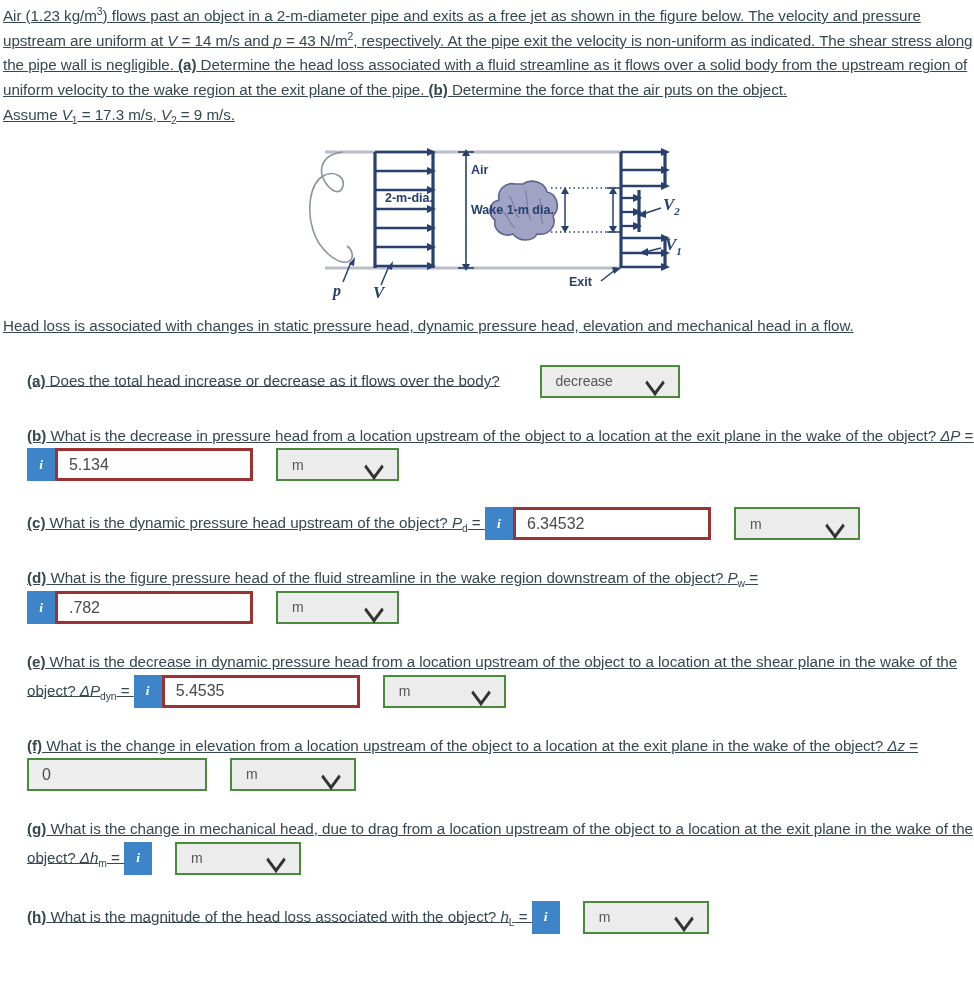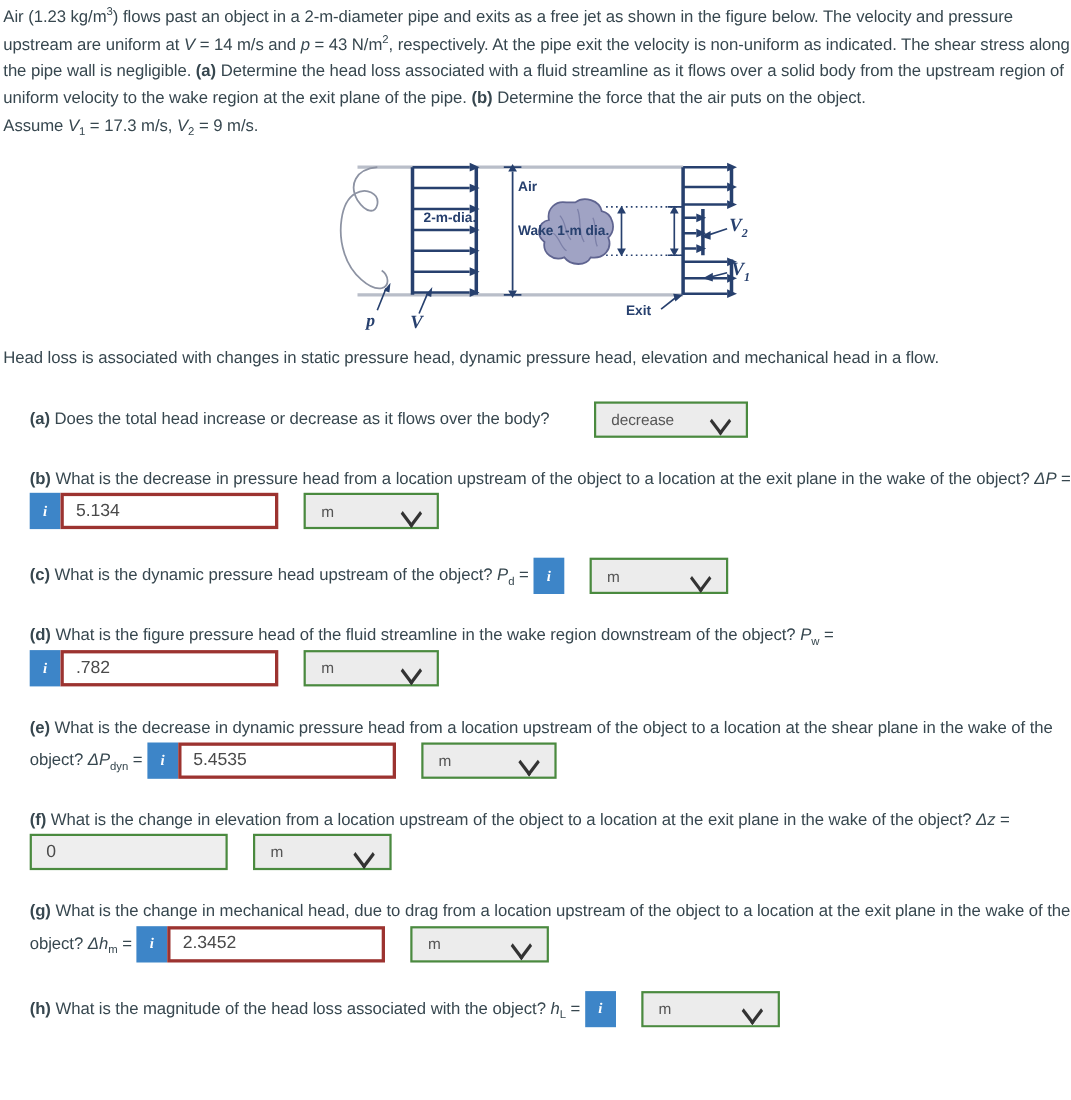"Air (1.23 kg/m3) flows past" .page { text-decoration: none -> underline }
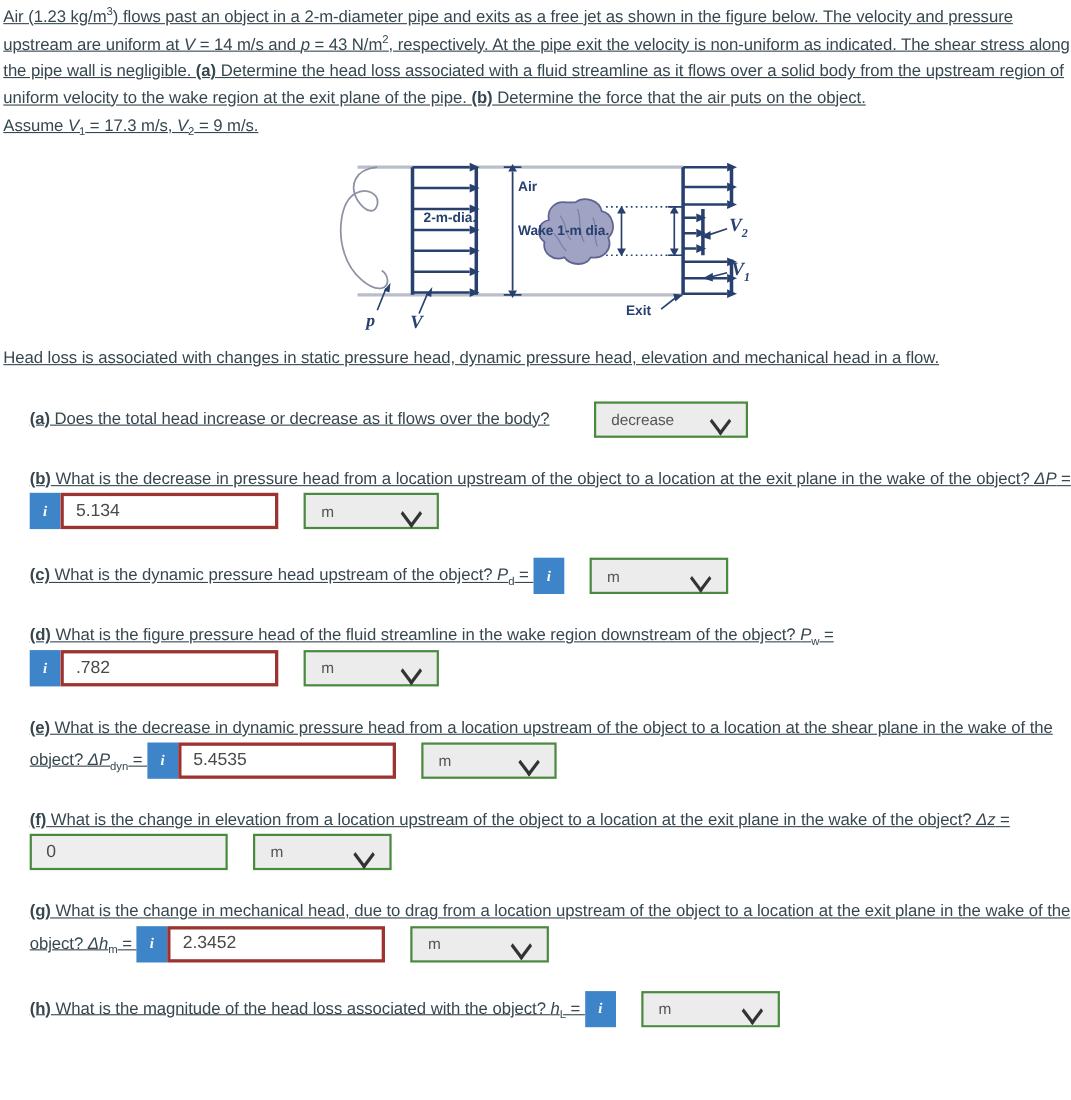"6.34532" span.ans { html: none -> <span>6.34532</span> }
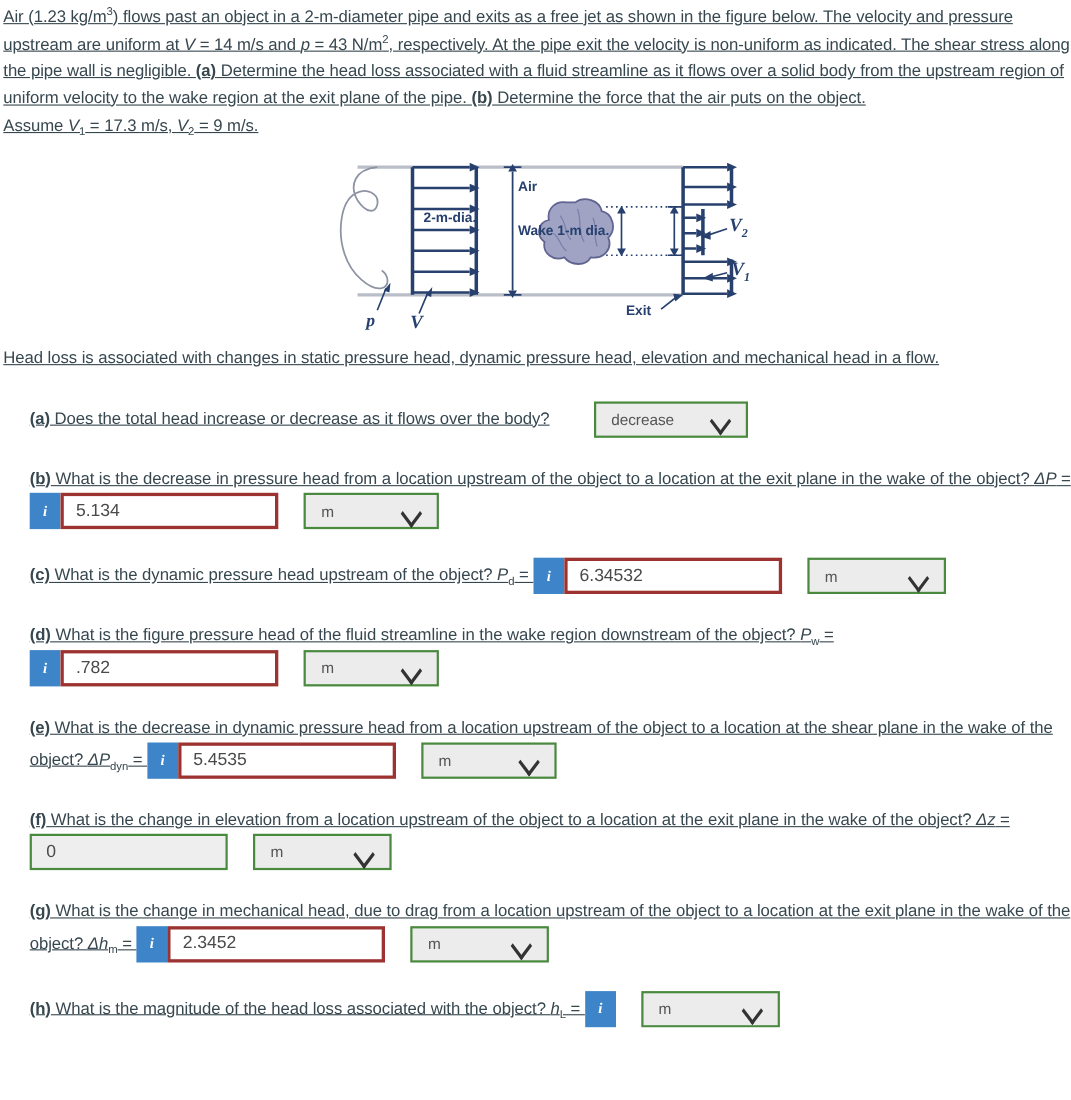"2.3452" span.ans { html: <span>2.3452</span> -> none }
